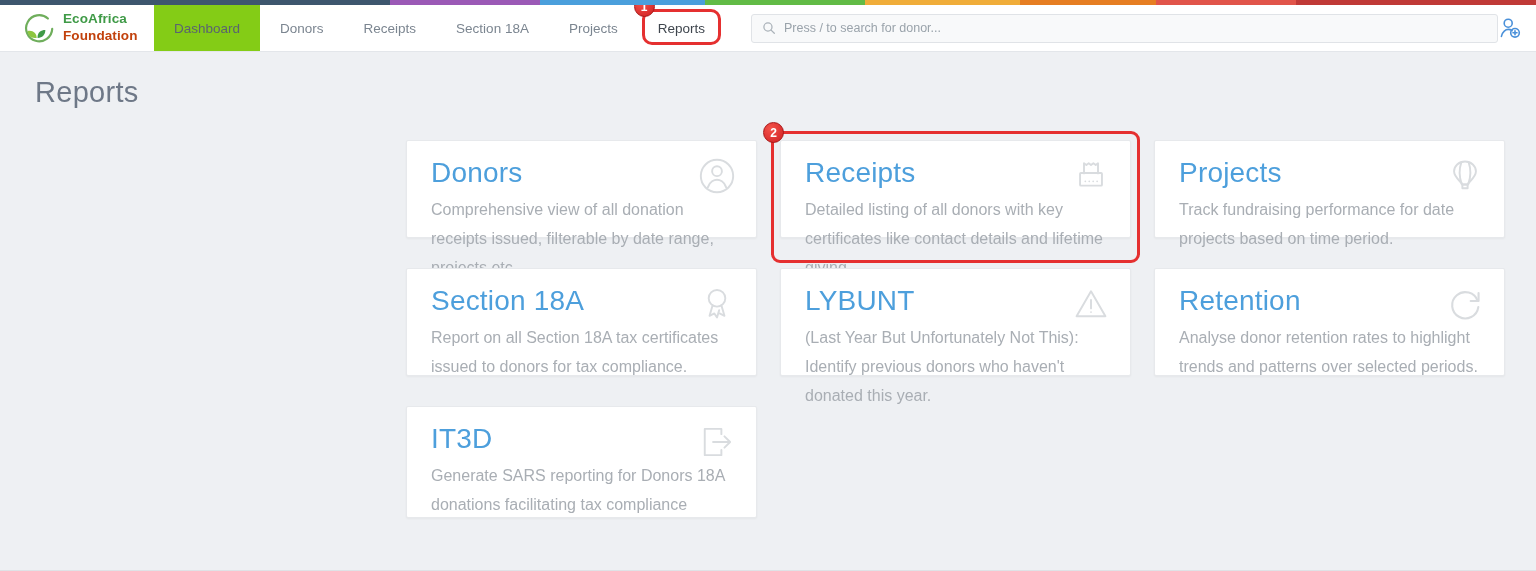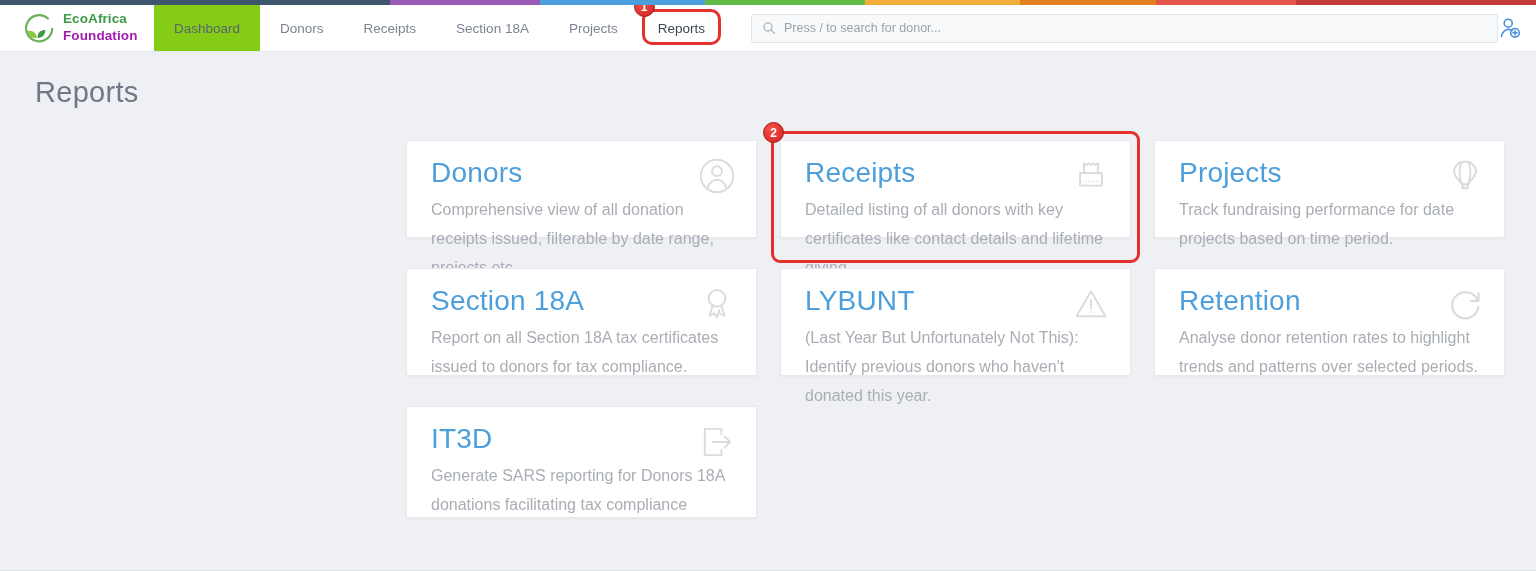"Foundation" .logo-line2 { color: #a21caf -> #c2410c }
